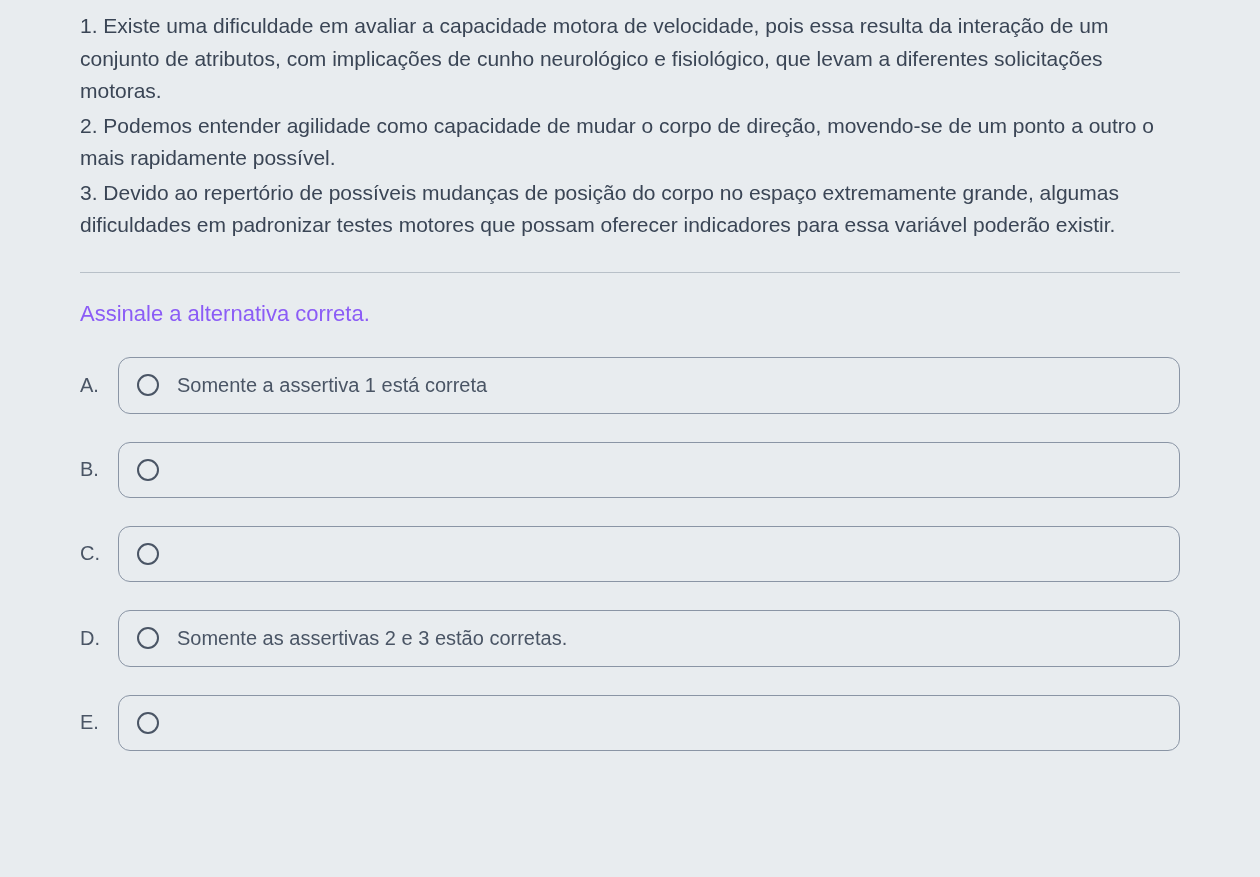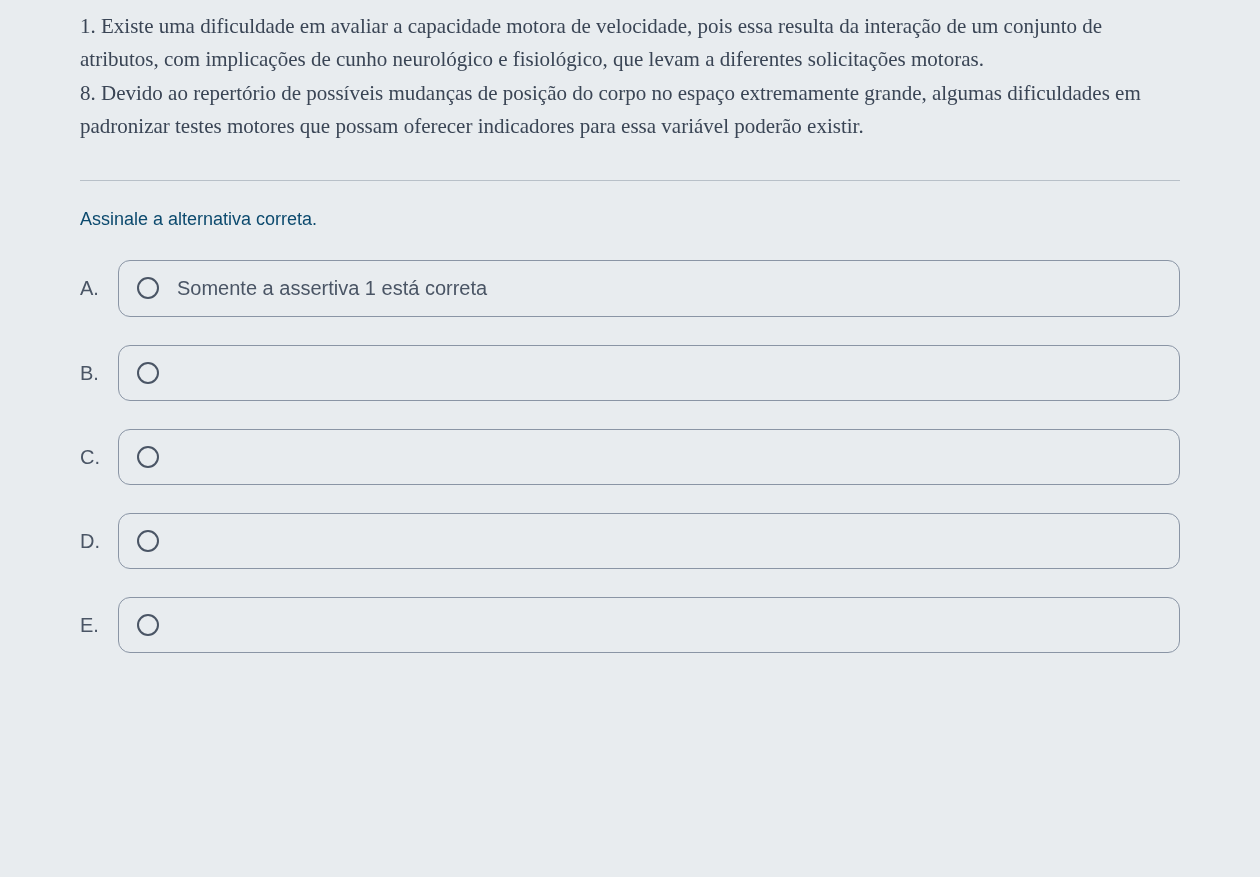"1. Existe uma dificuldade em" .statements { font-family: Liberation Serif, serif -> none; margin-bottom: 38px -> 30px }
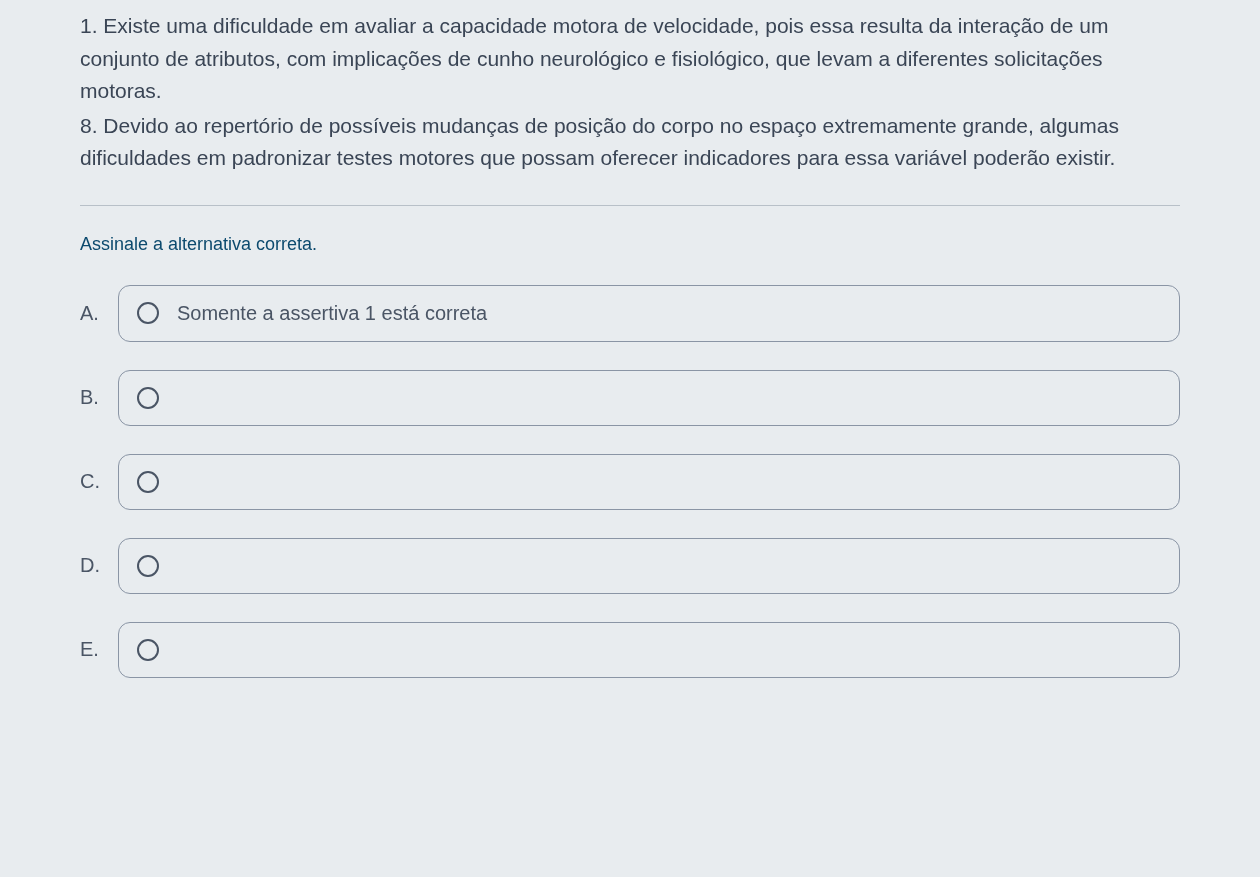"2. Podemos entender agilidade como" p.statement { html: none -> <p>2. Podemos entender agilidade como capacidade de mudar o corpo de direção, movendo-se de um ponto a outro o mais rapidamente possível.</p> }
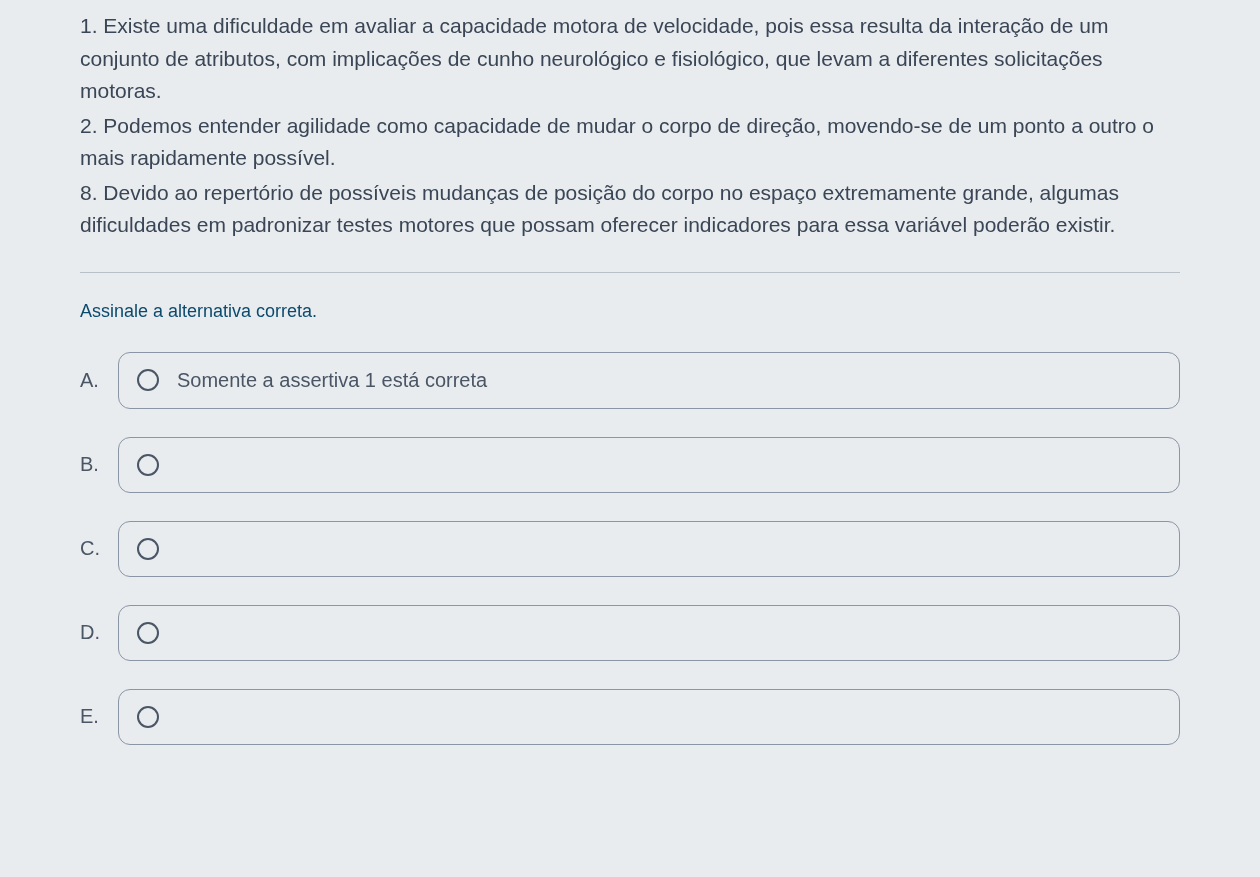"8. Devido ao repertório de" p.statement { text: 8 -> 3 }
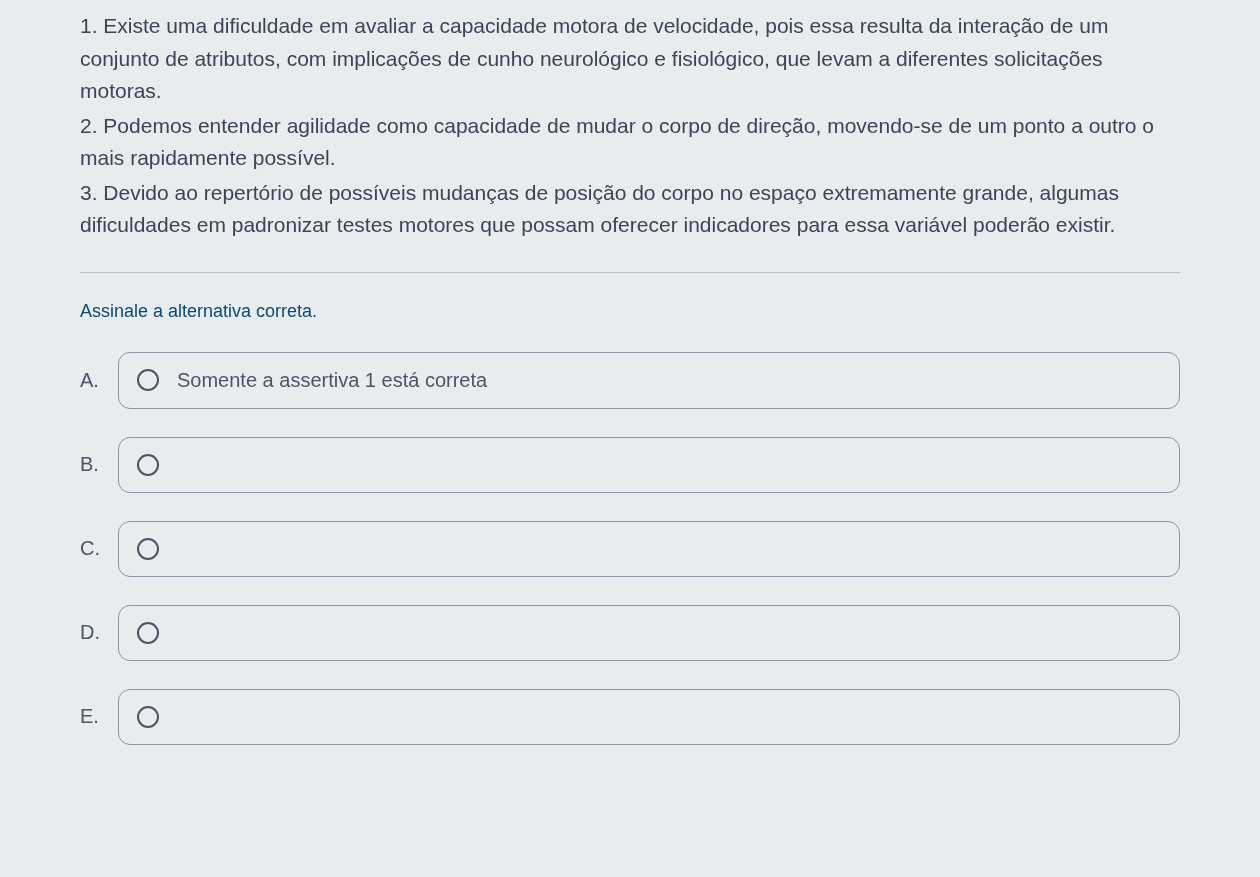"Assinale a alternativa correta." .prompt { color: #0c4a6e -> #8b5cf6; font-size: 18px -> 22px }
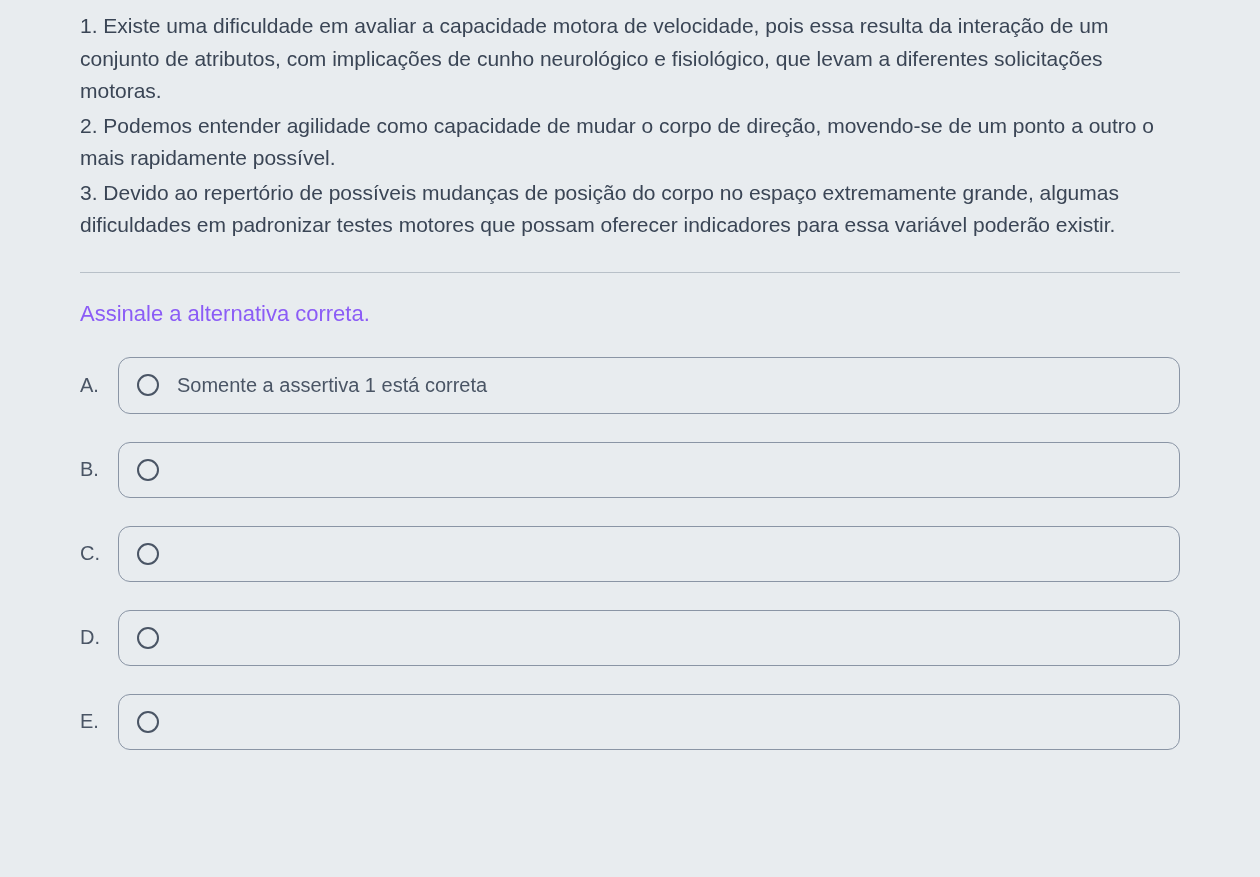"Somente as assertivas 2 e" span.option-text { html: none -> <span>Somente as assertivas 2 e 3 estão corretas.</span> }
